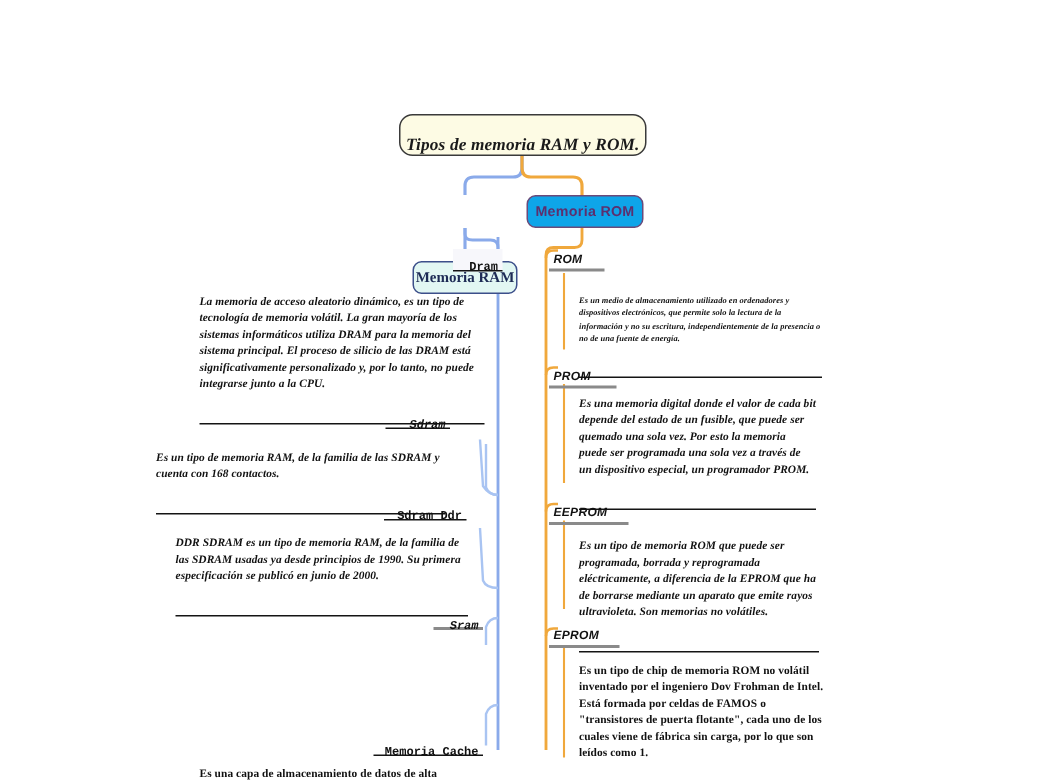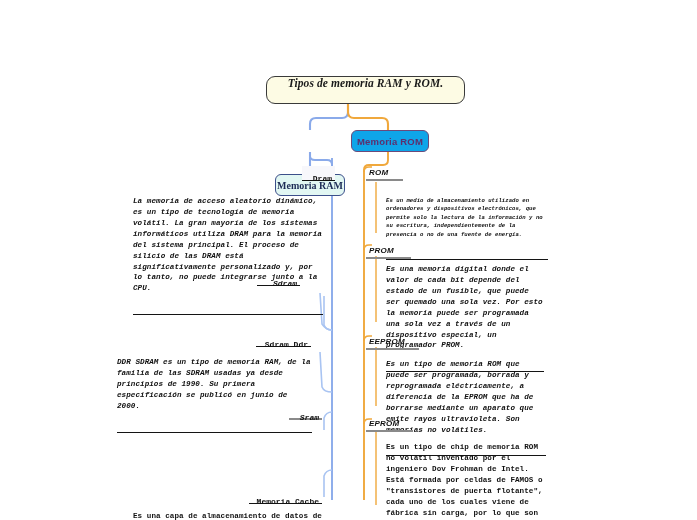"Tipos de memoria RAM y" .root-node { align-items: flex-start -> flex-end; width: 199px -> 165px }
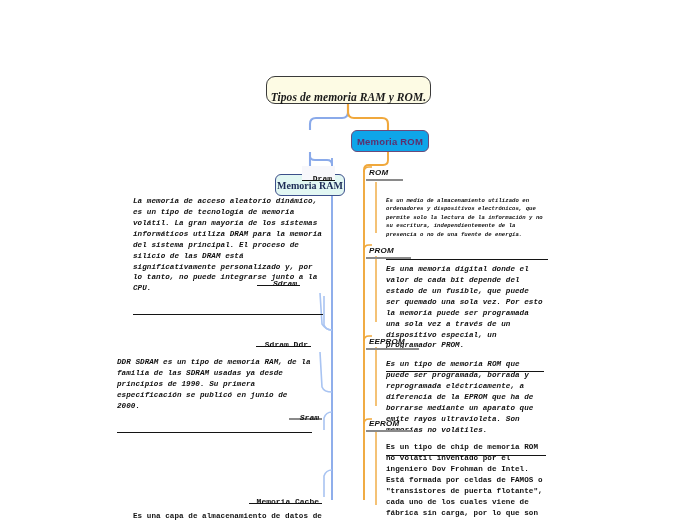"La memoria de acceso aleatorio" .note { font-family: Liberation Mono, monospace -> Liberation Serif, serif }
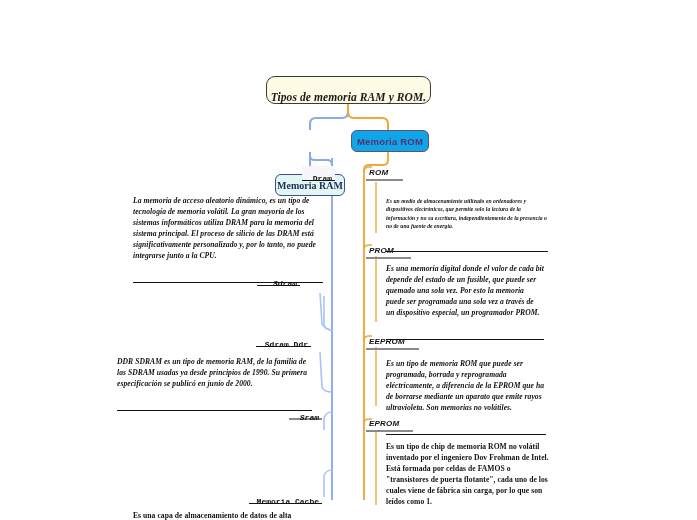"Es un tipo de memoria RAM," div.note { html: none -> <div> <p>Es un tipo de memoria RAM, de la familia de las SDRAM y cuenta con 168 contactos.</p> </div> }
